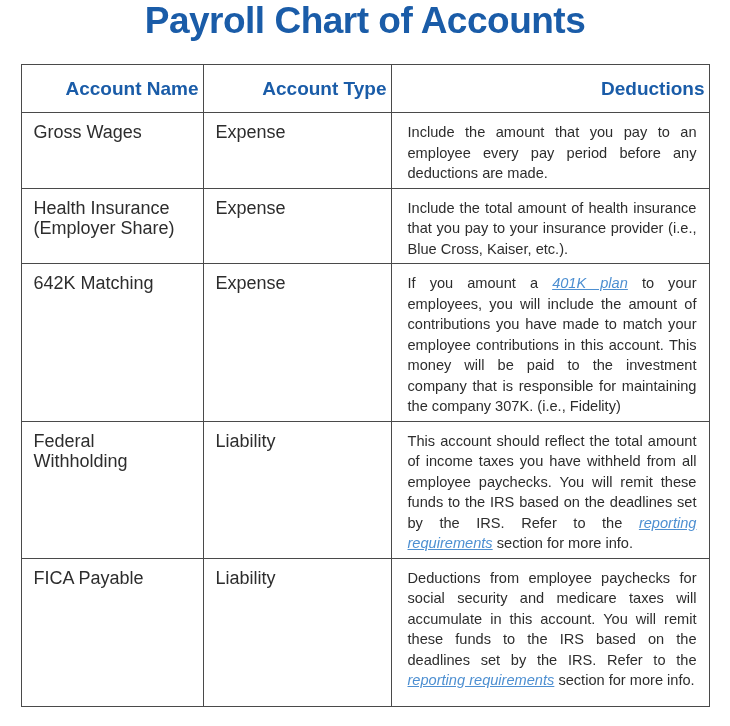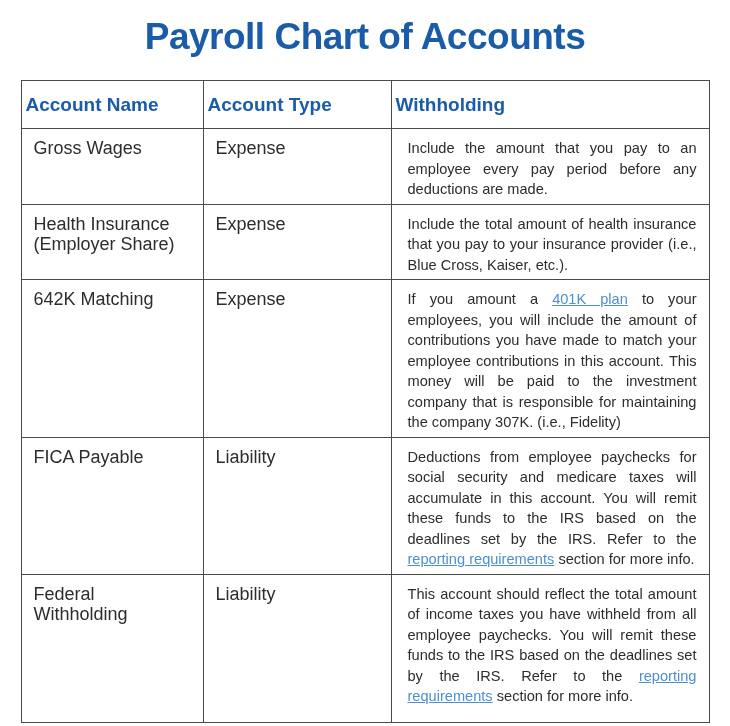"Payroll Chart of Accounts" .title { padding-top: 16px -> none }
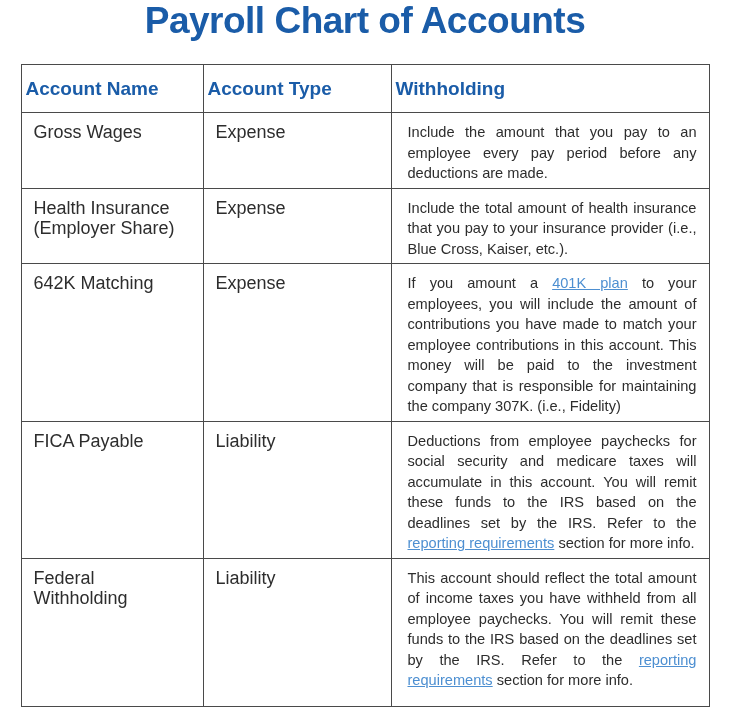"Account Name" .accounts-table th { text-align: left -> right }
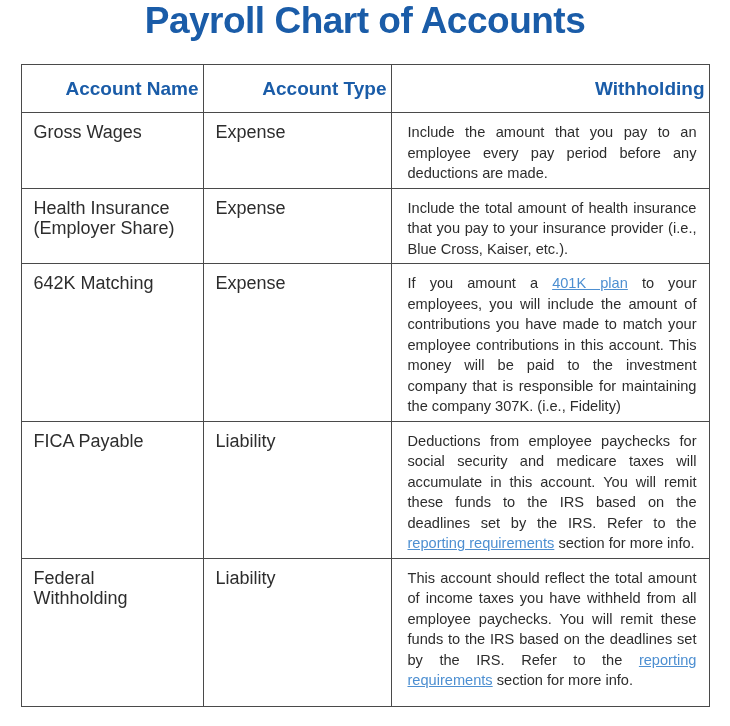"Withholding" th { text: Withholding -> Deductions }
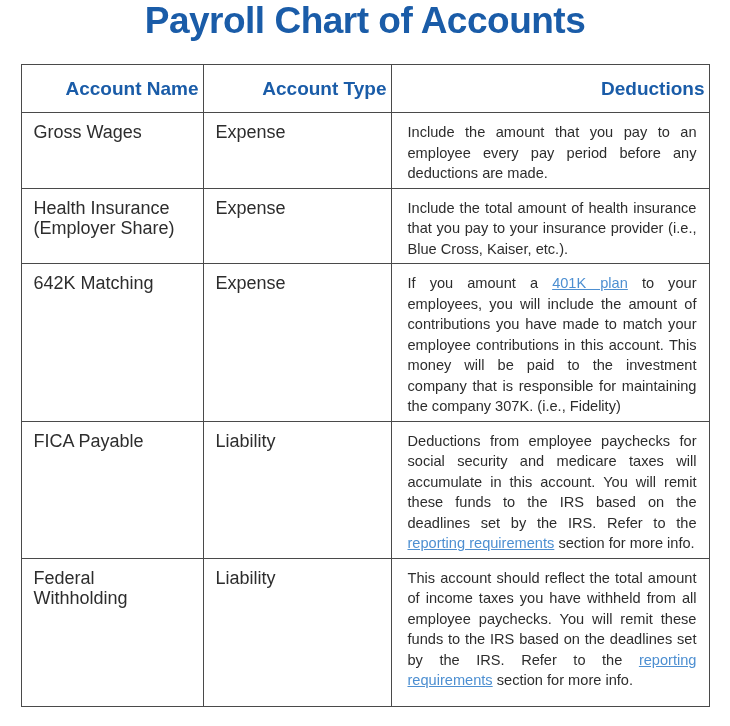"401K plan" a.desc-link { font-style: none -> italic }
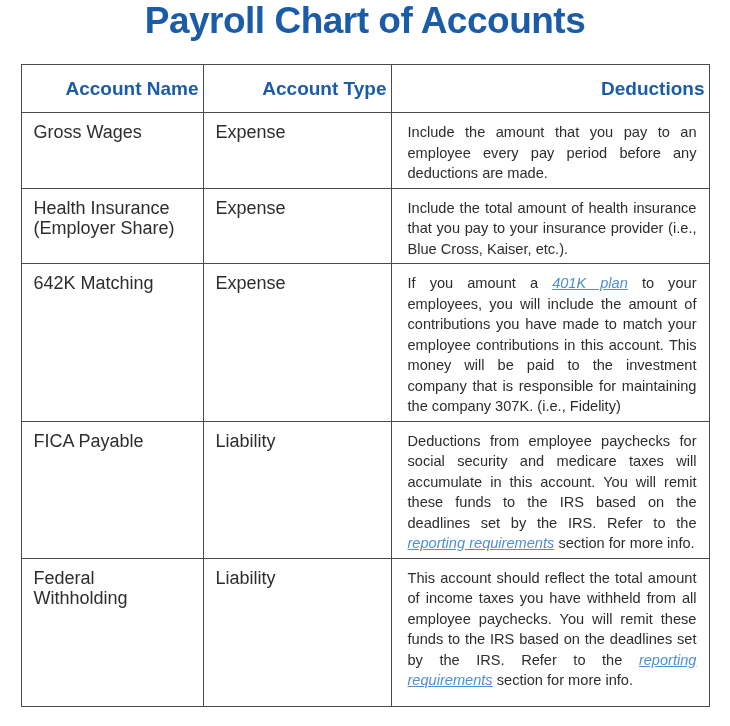"FICA Payable" tr { order: before "Federal Withholding" -> after "Federal Withholding" }
